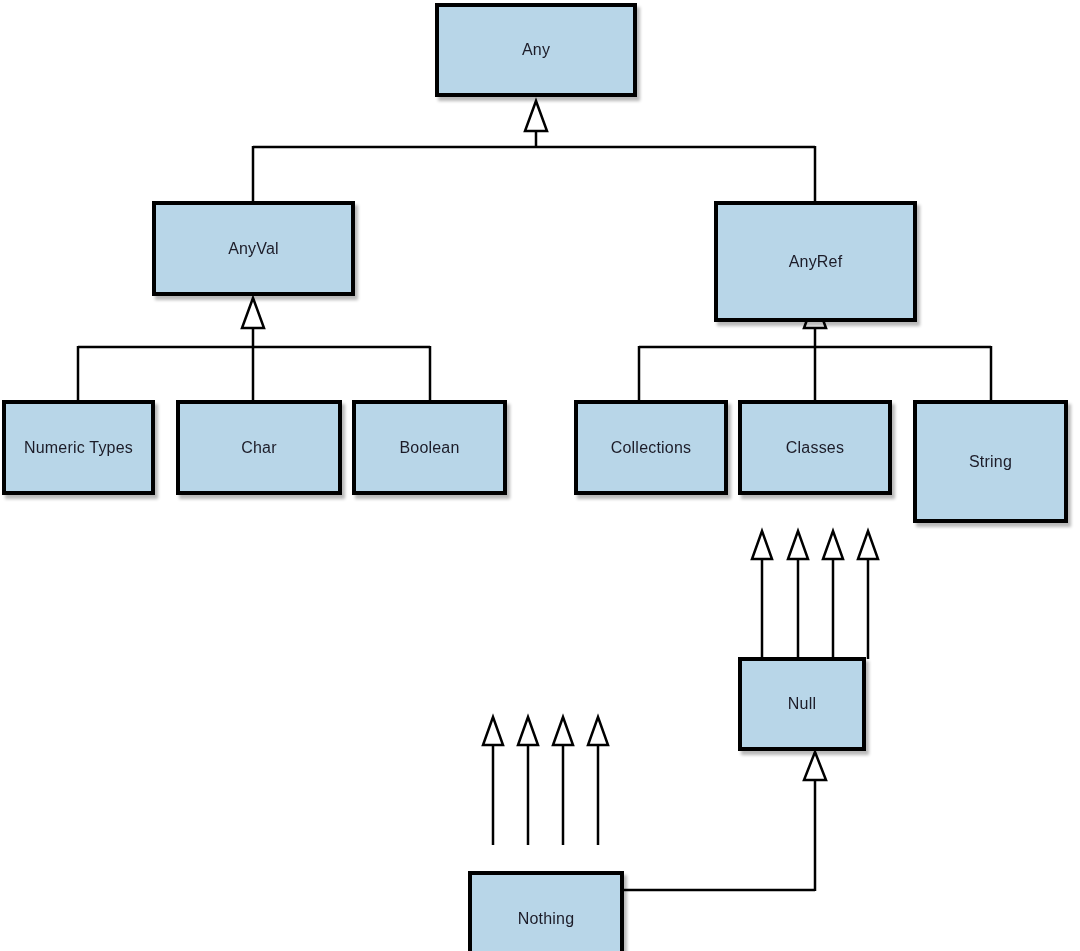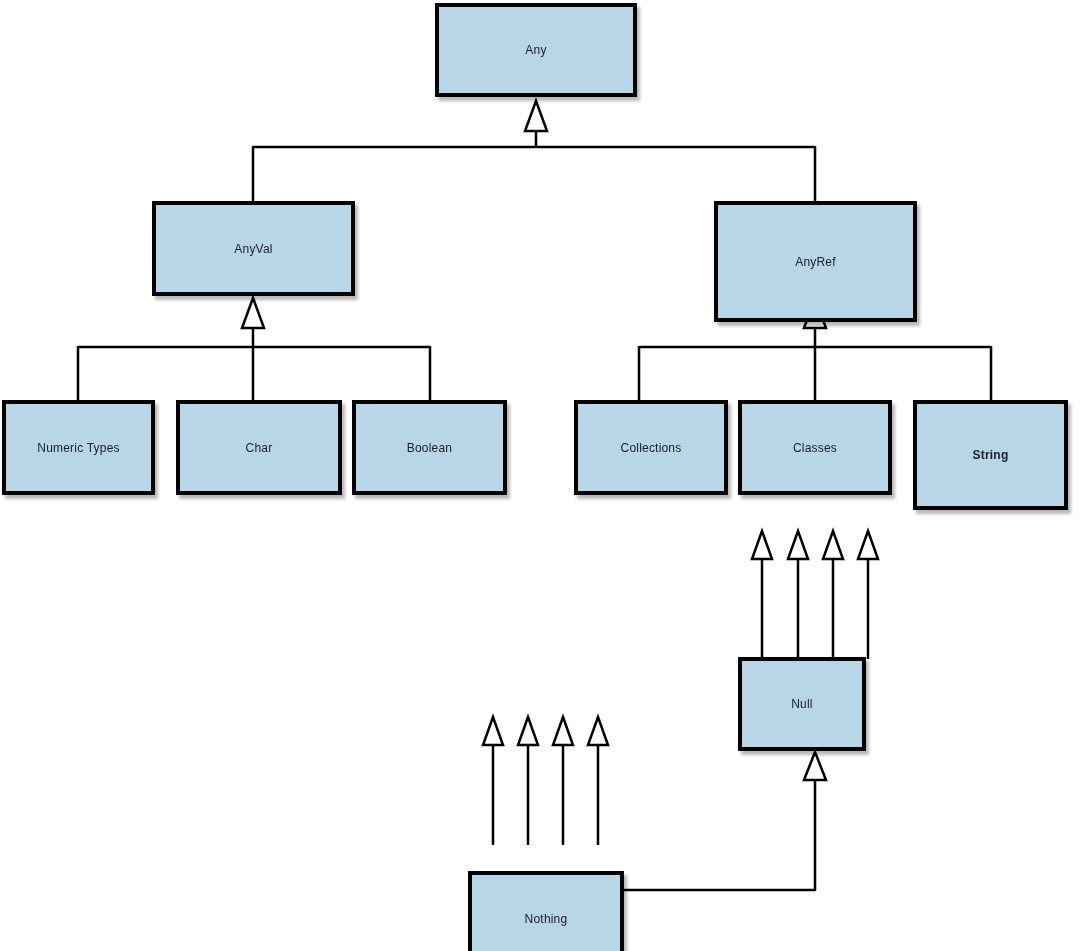"Any" .node { font-size: 12px -> 16px }
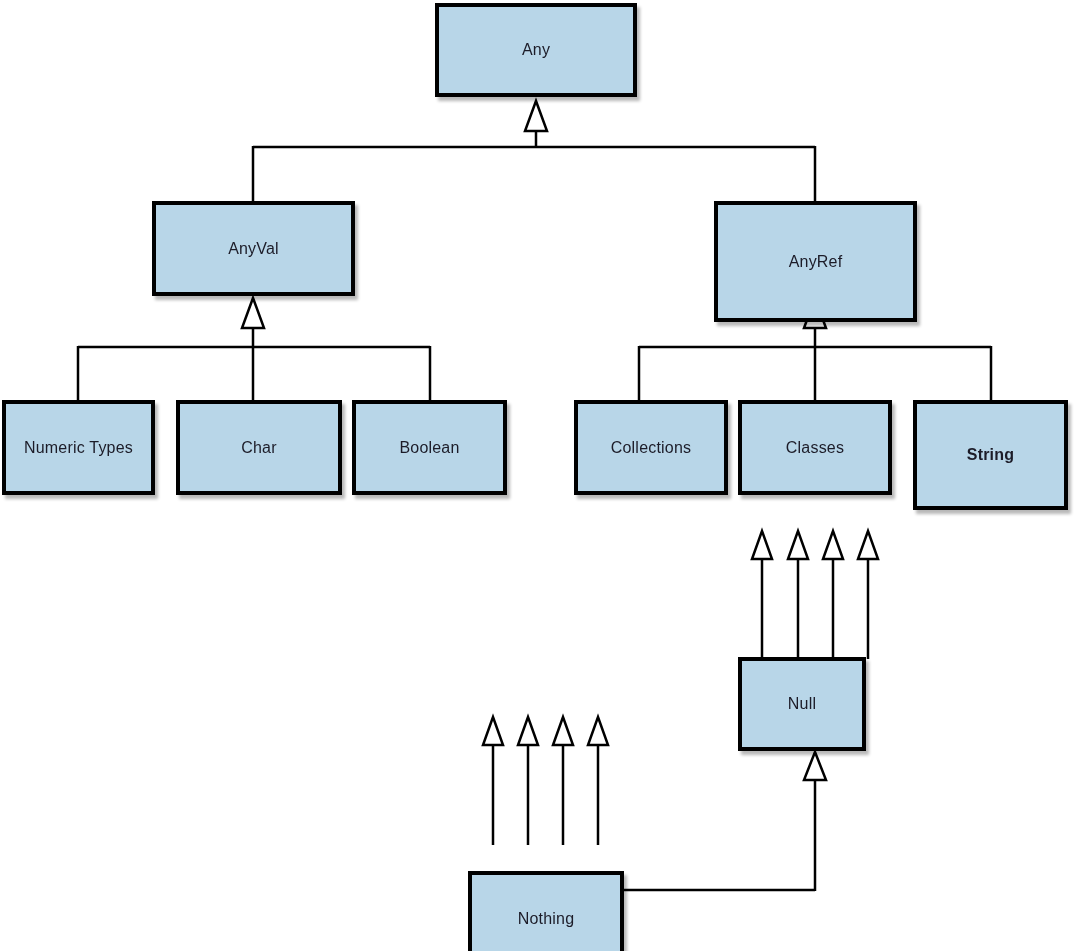"String" .n-string { font-weight: bold -> none; height: 110px -> 123px }
